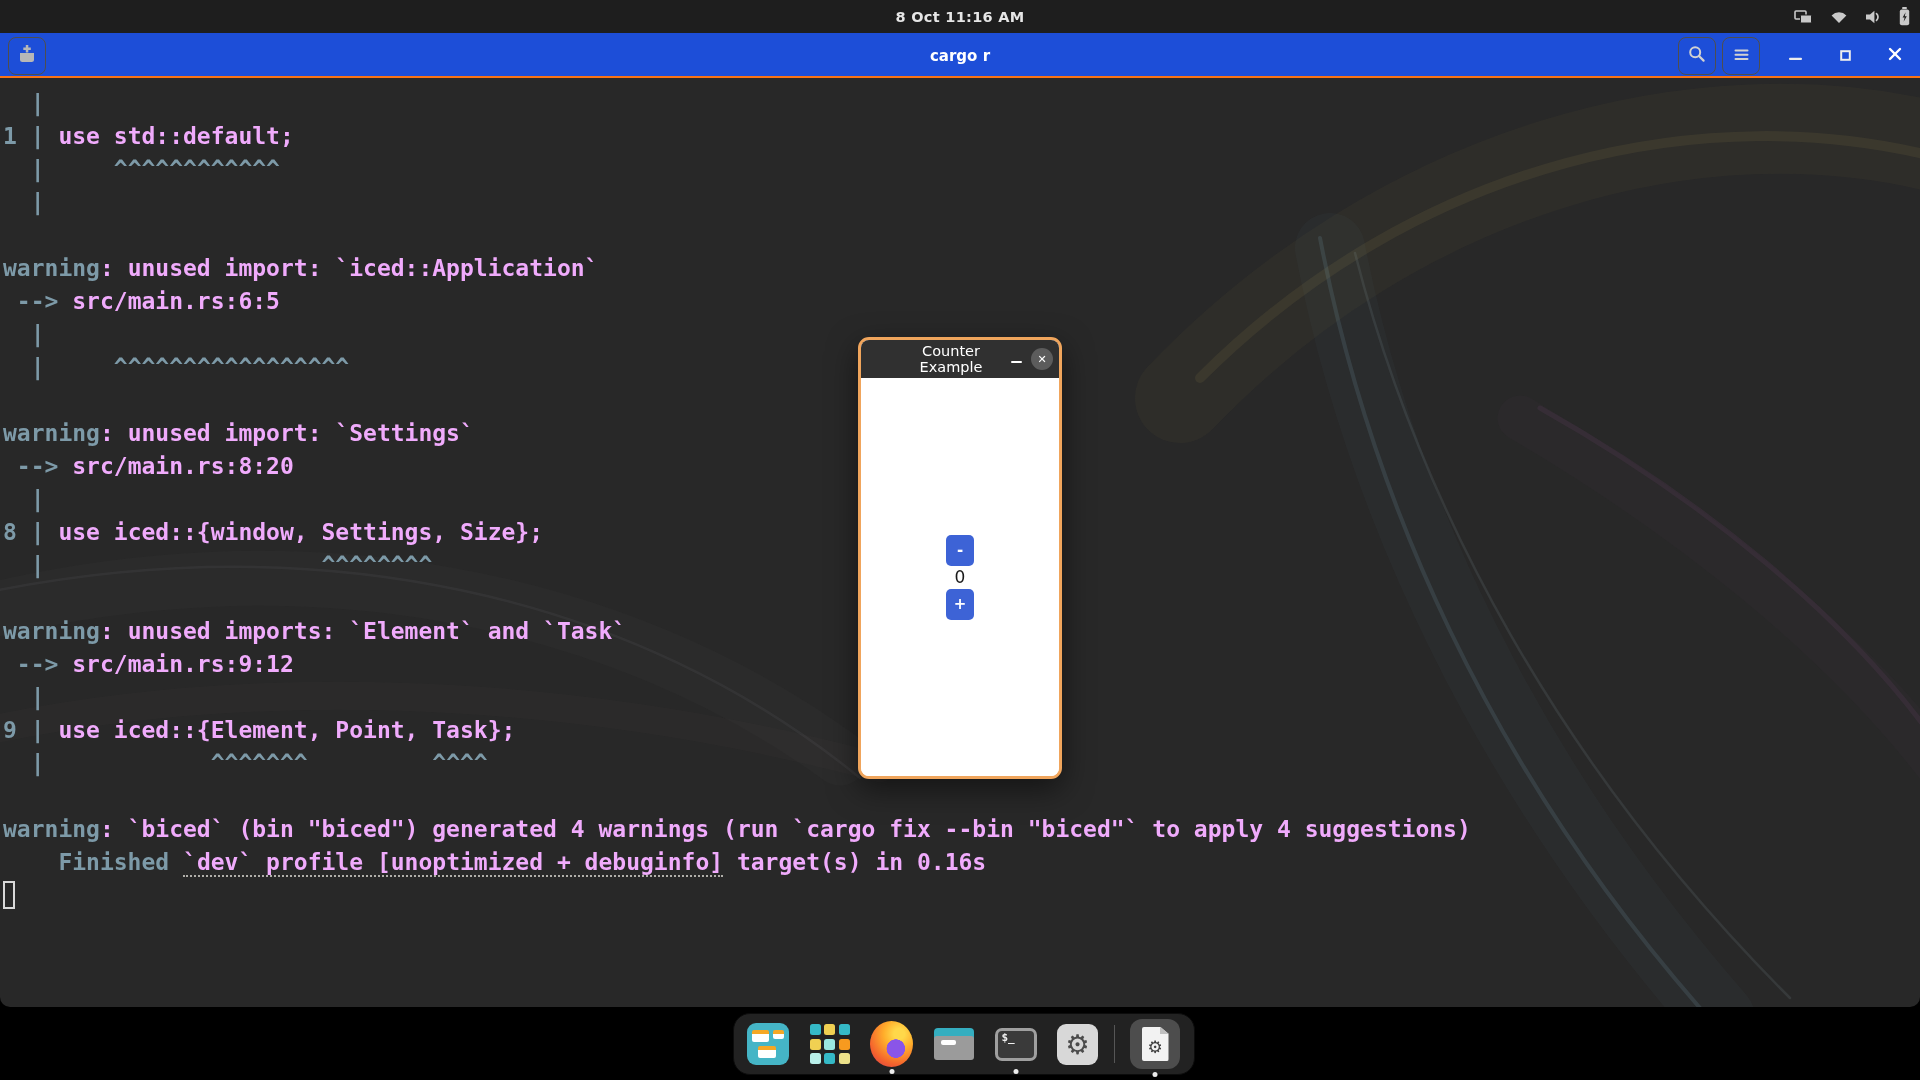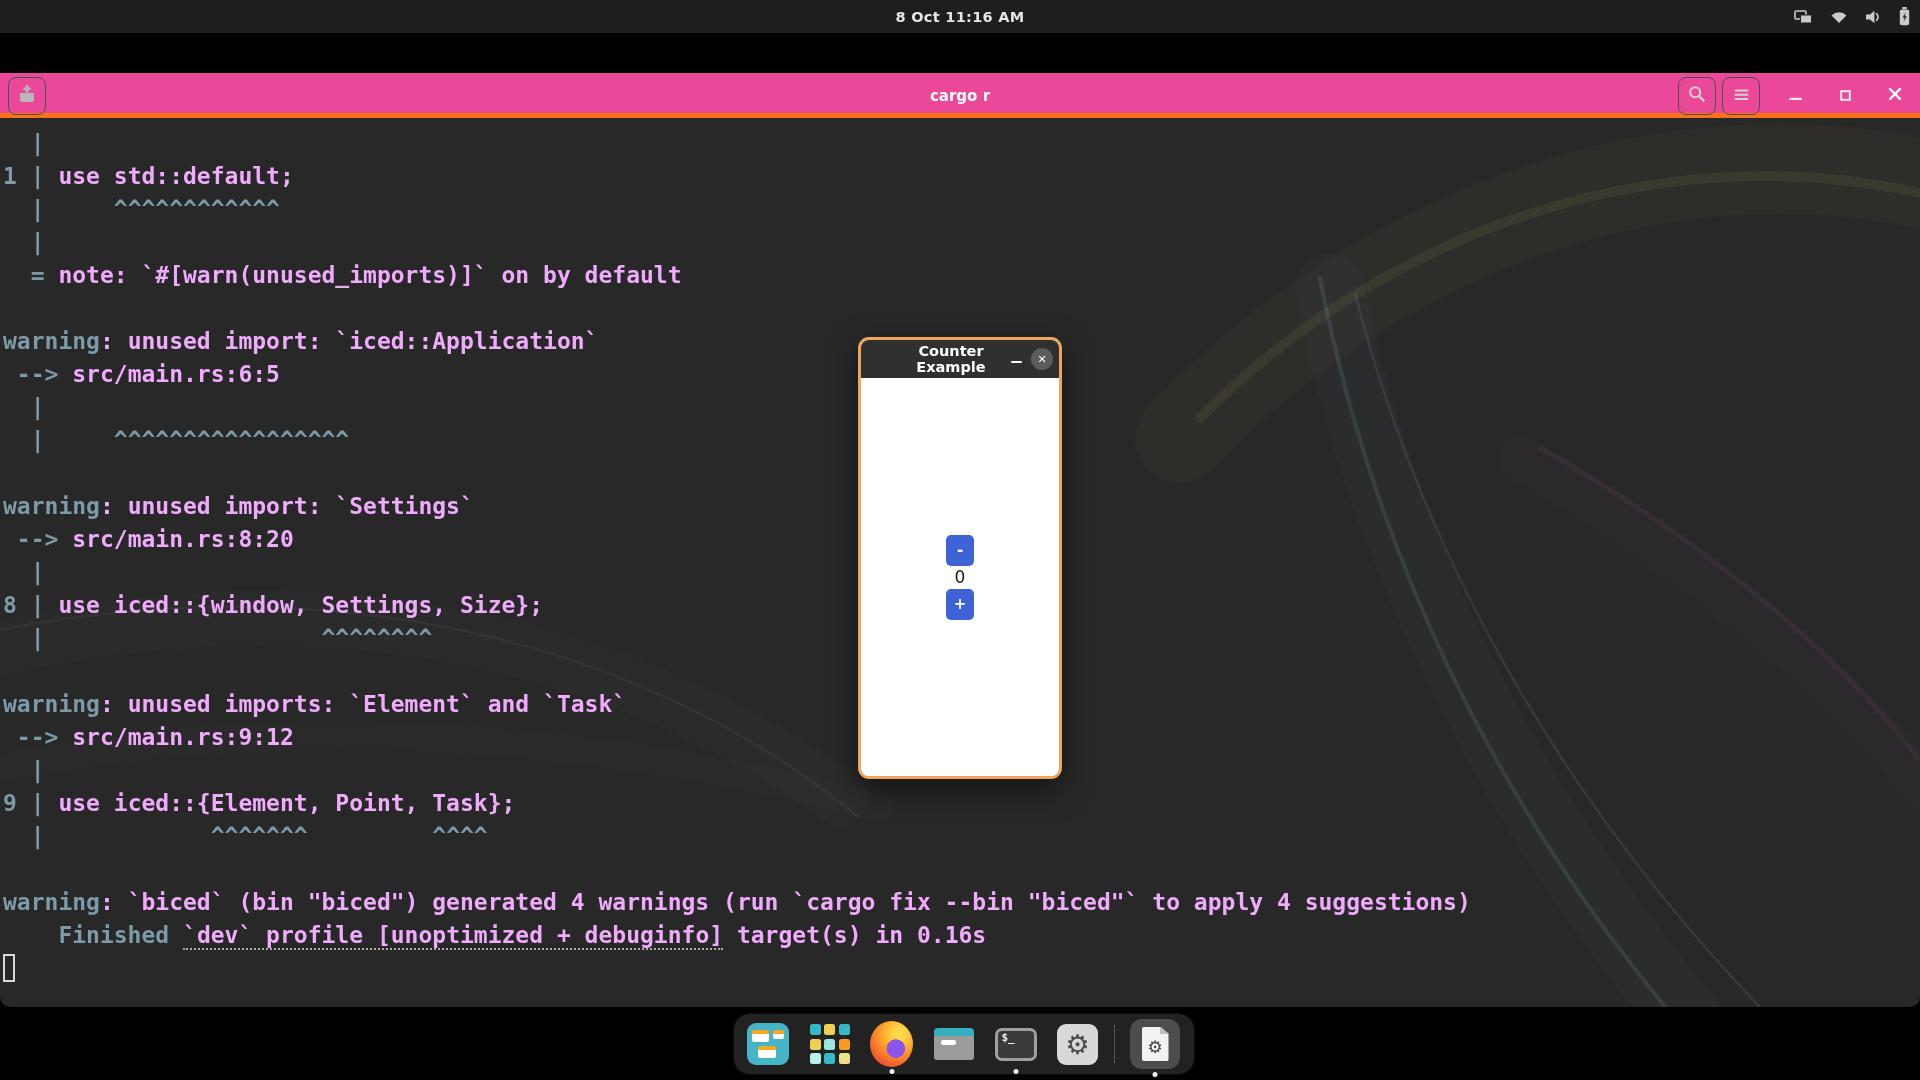"cargo r" .t-titlebar { background: #ec4899 -> #1d4ed8; border-bottom: 5px solid #f97316 -> 2px solid #f97316; margin-top: 40px -> none }
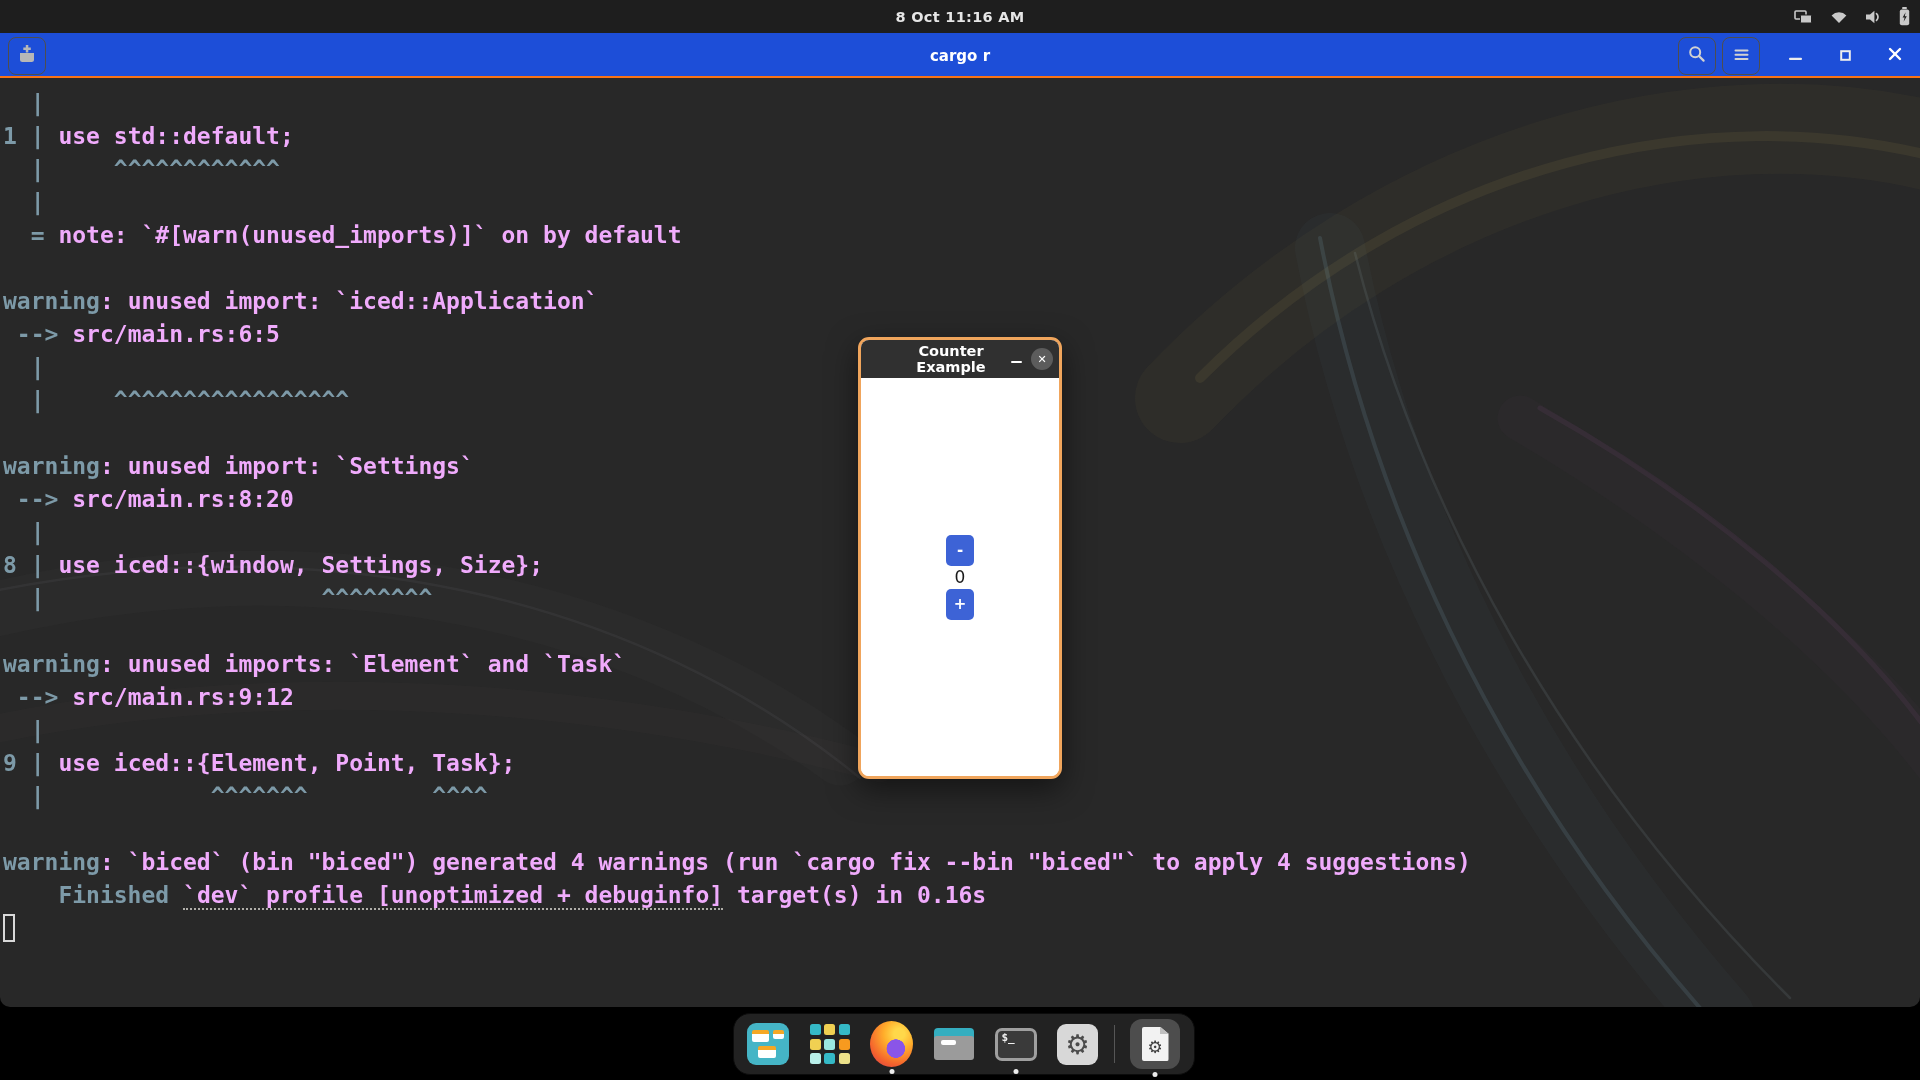"= note: `#[warn(unused_imports)]` on by" div.t-line { html: <div><span> =</span><span> note: `#[warn(unused_imports)]` on by default</span></div> -> none }
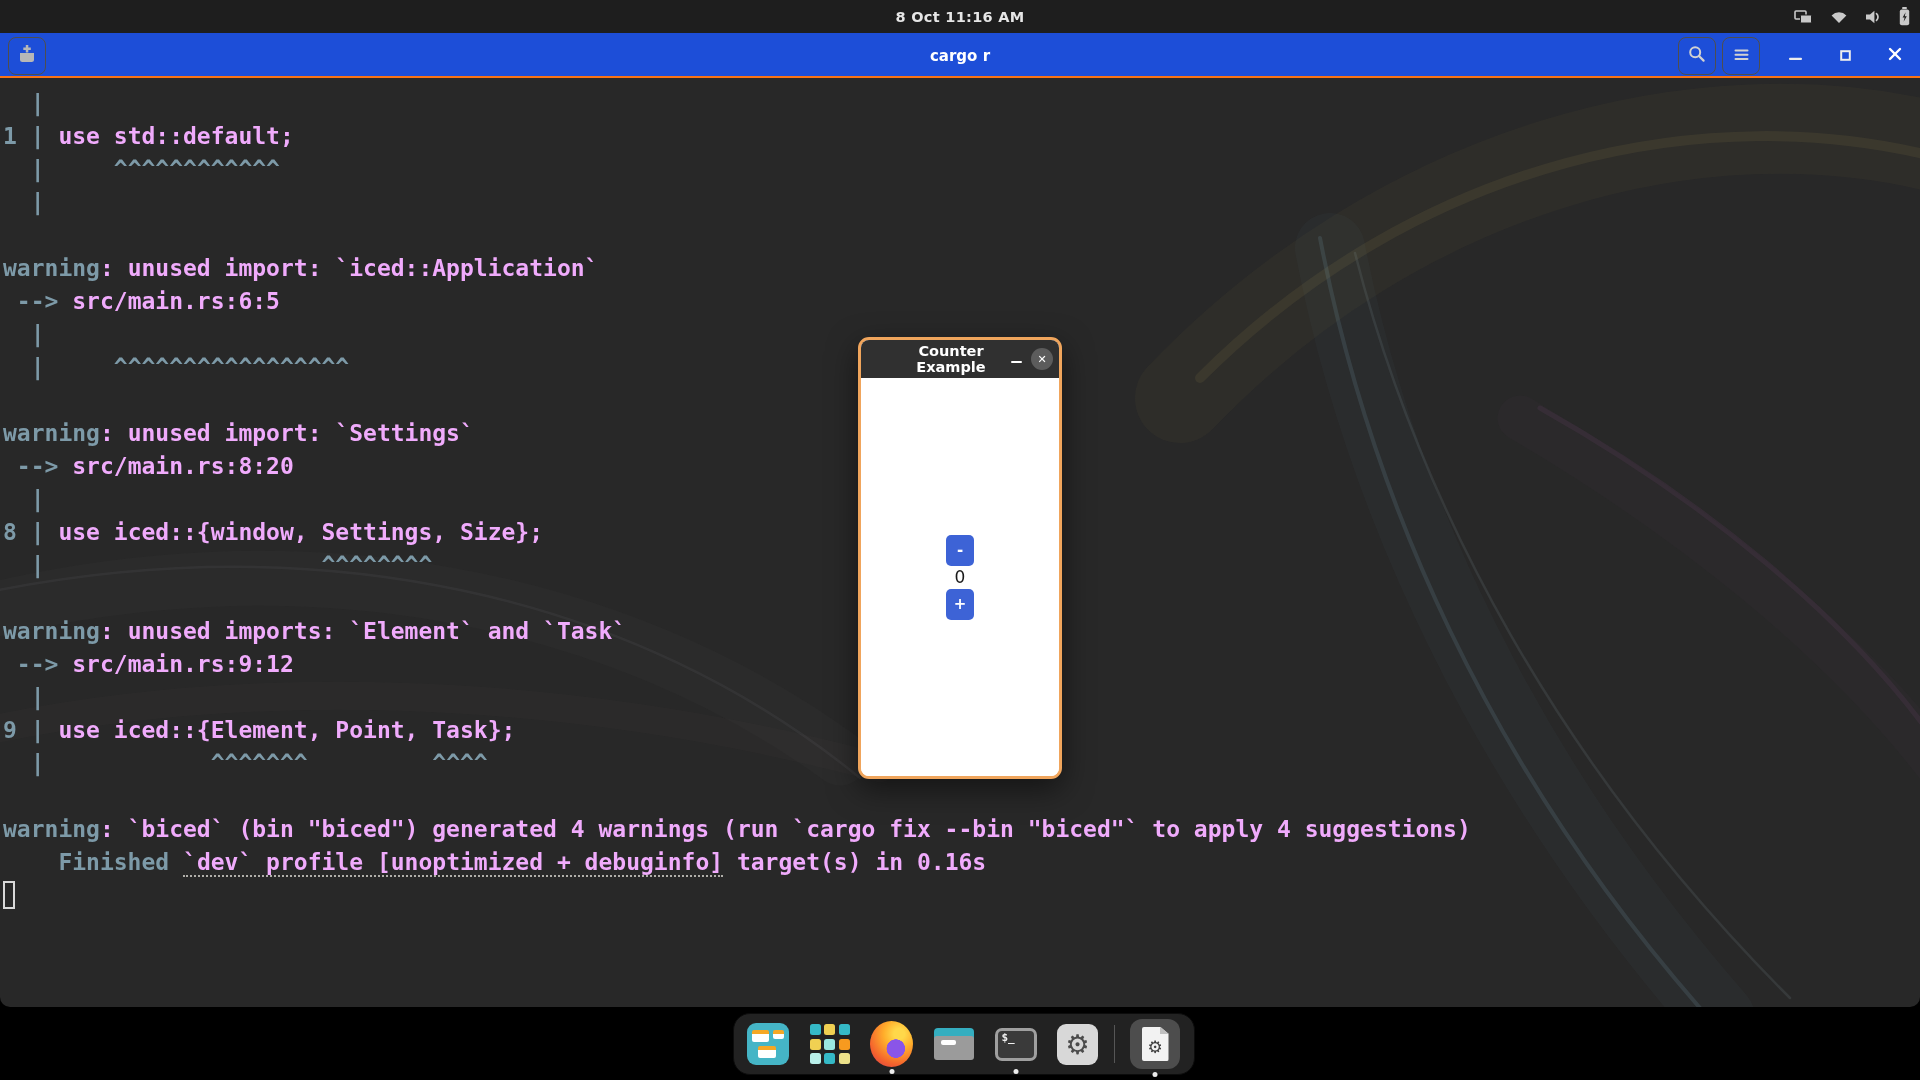"Counter Example" .c-title { font-weight: bold -> normal }
